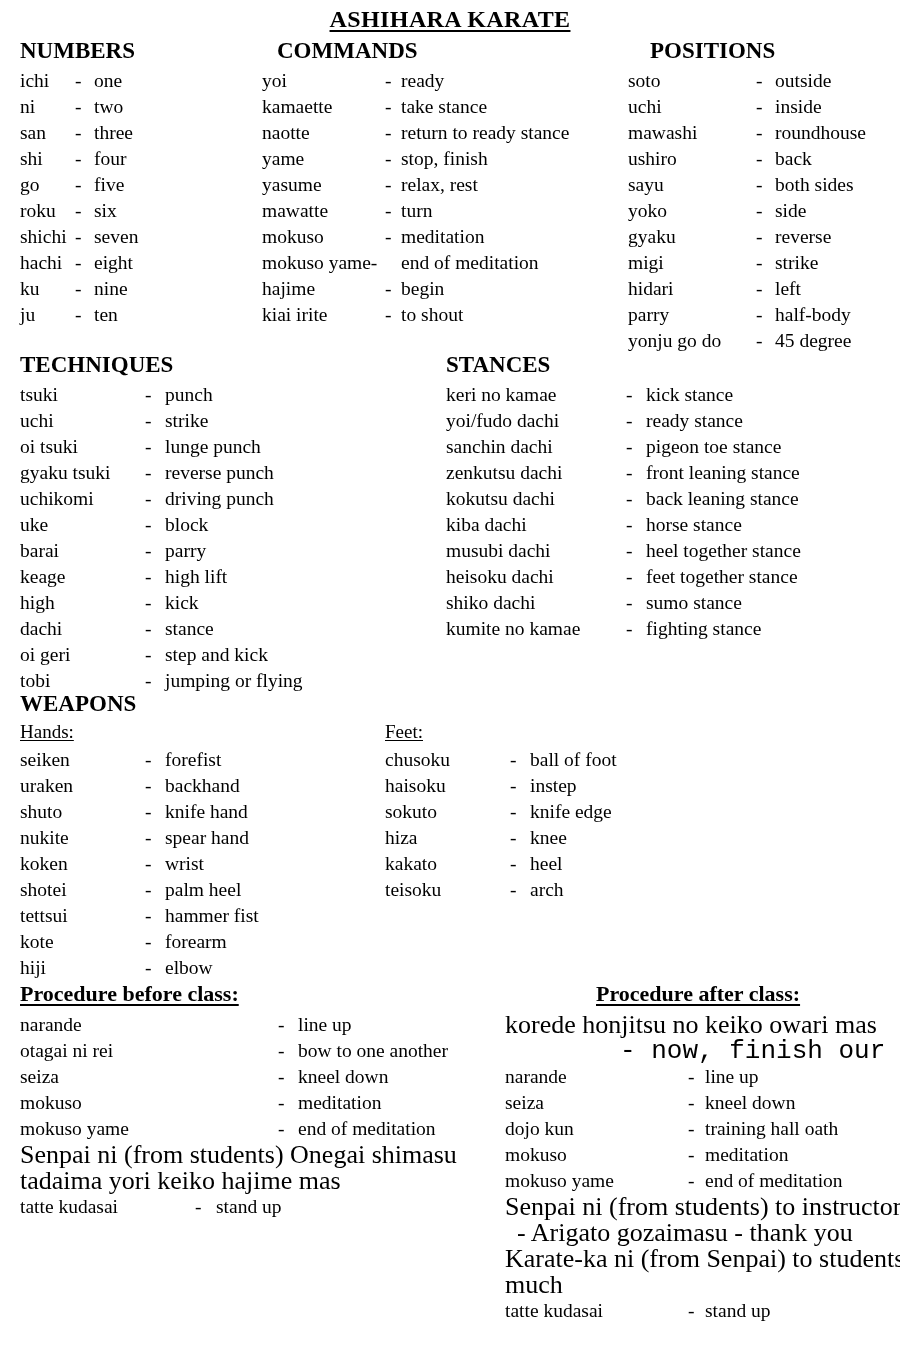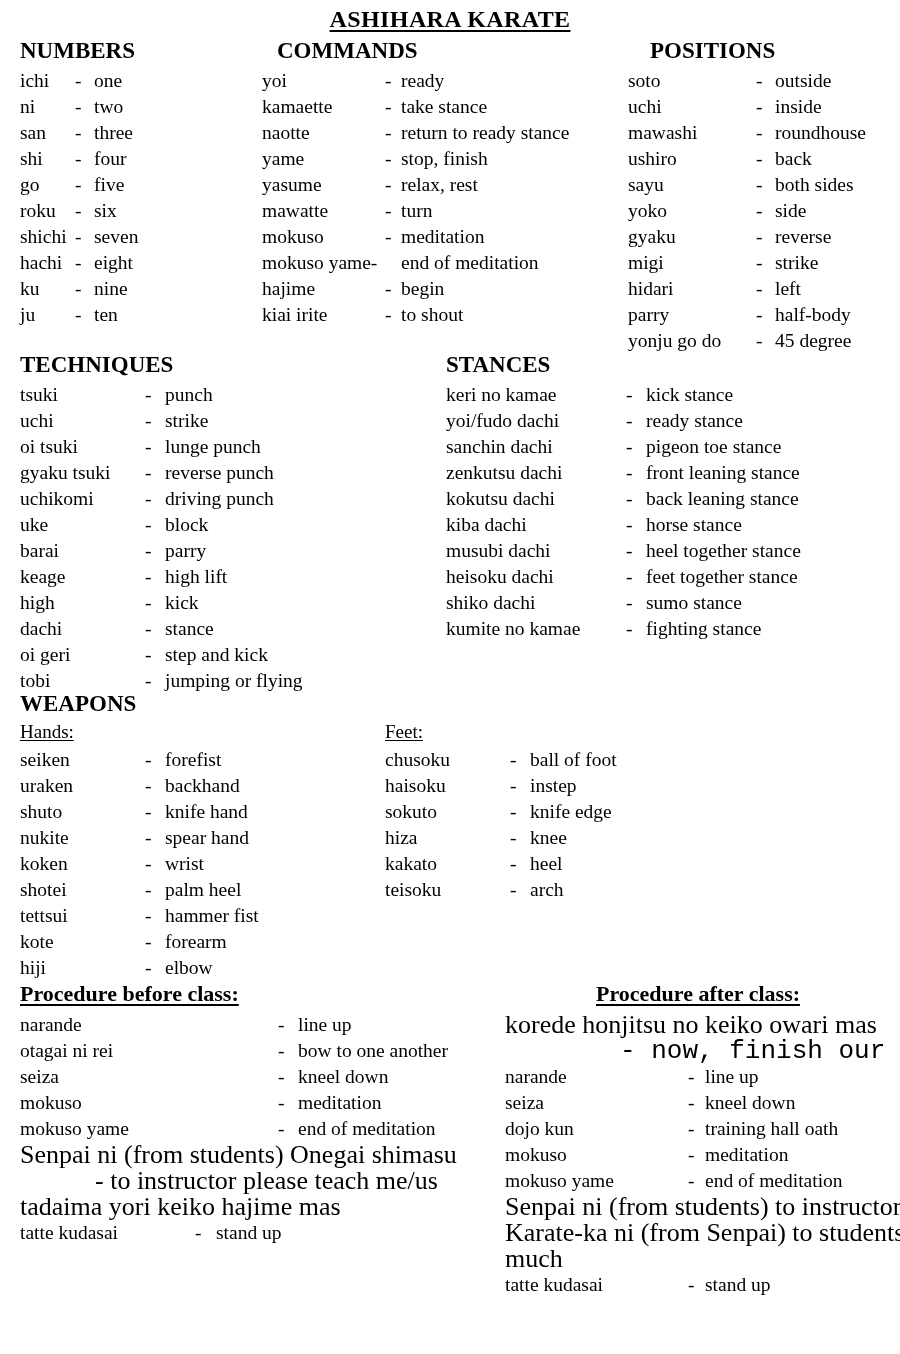"- to instructor please teach" div.freeline { html: <div> <span>- to instructor please teach me/us</span> </div> -> none }
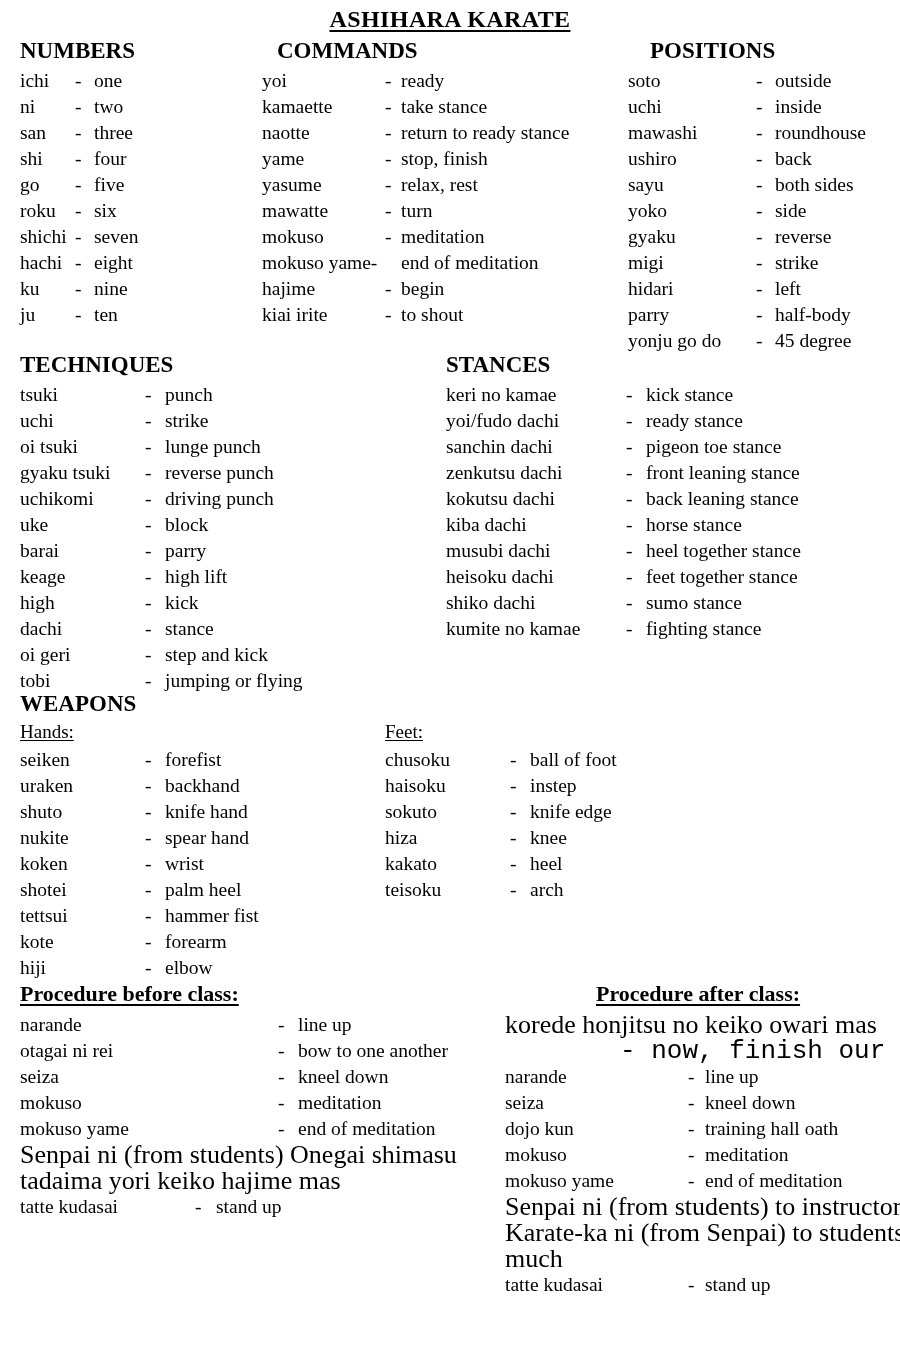"- Arigato gozaimasu - thank" div.freeline { html: none -> <div> <span>- Arigato gozaimasu - thank you</span> </div> }
